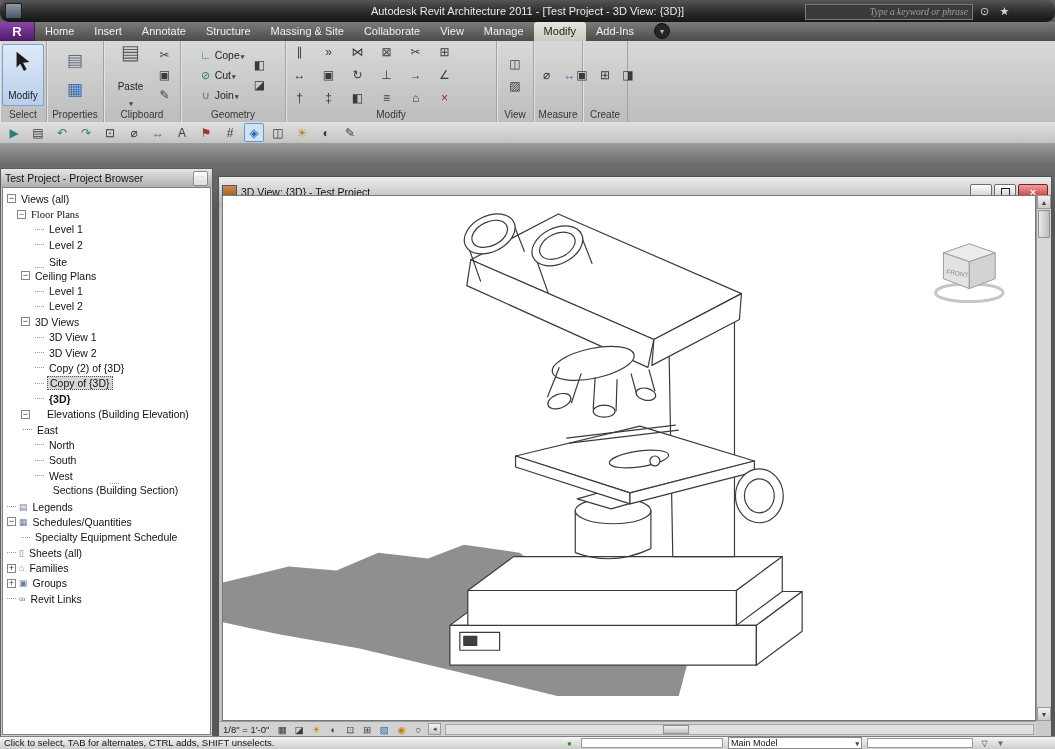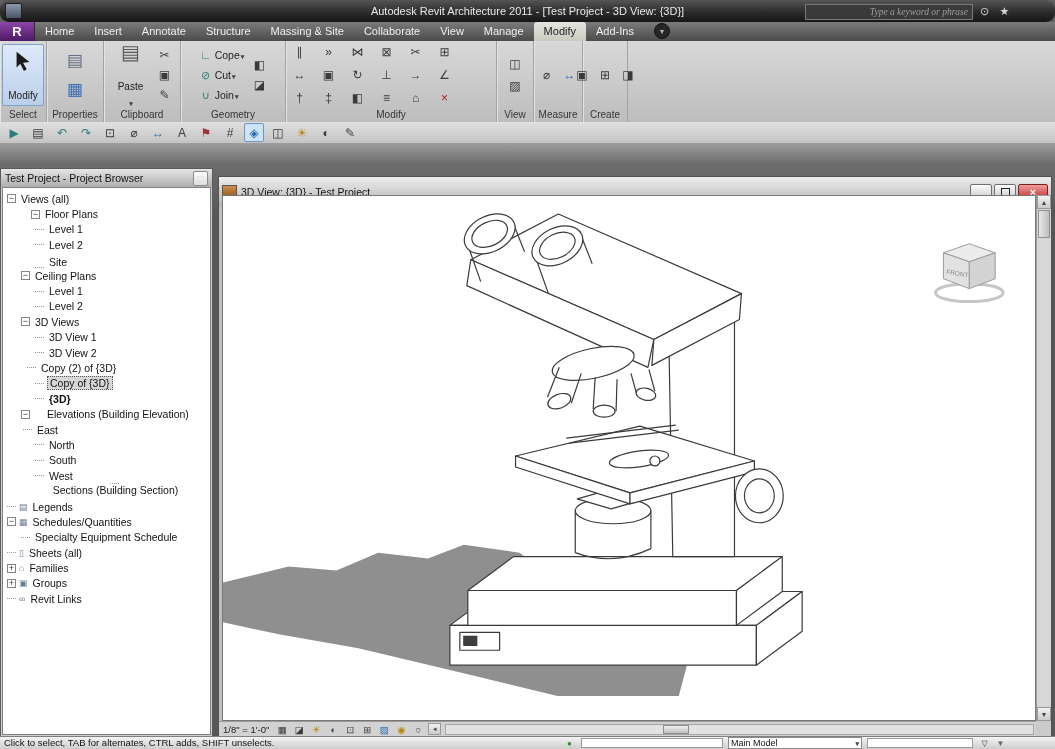"Floor Plans" div.trow { font-family: none -> Liberation Serif, serif; padding-left: 28px -> 14px }
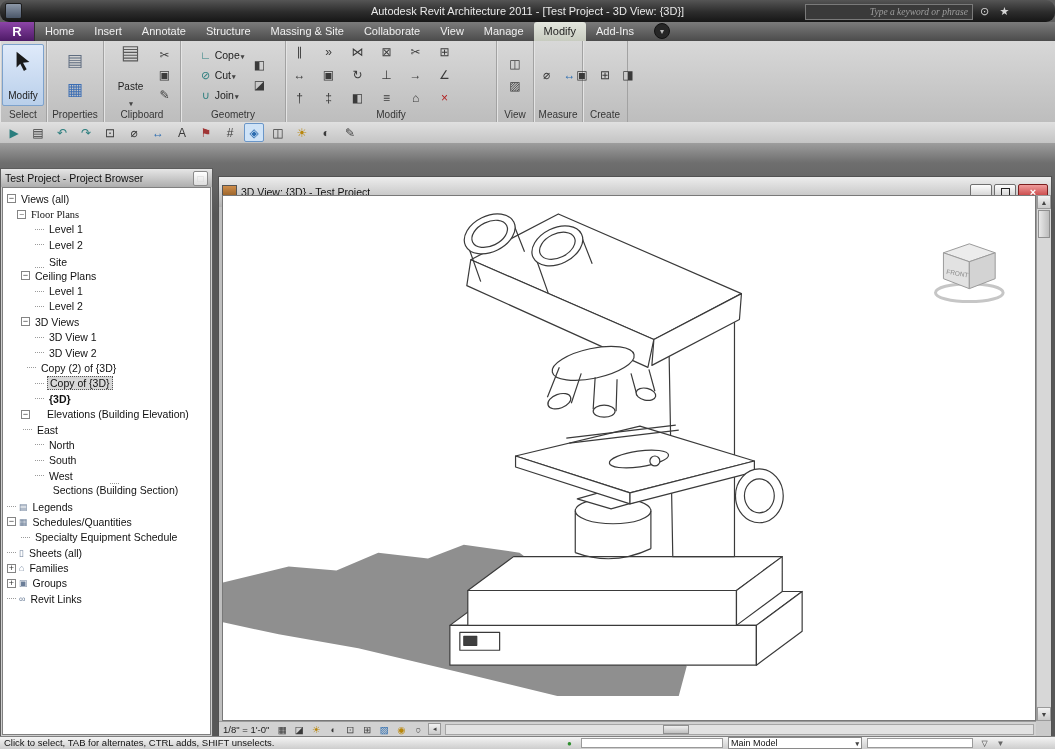"Copy (2) of {3D}" div.trow { padding-left: 24px -> 32px }
